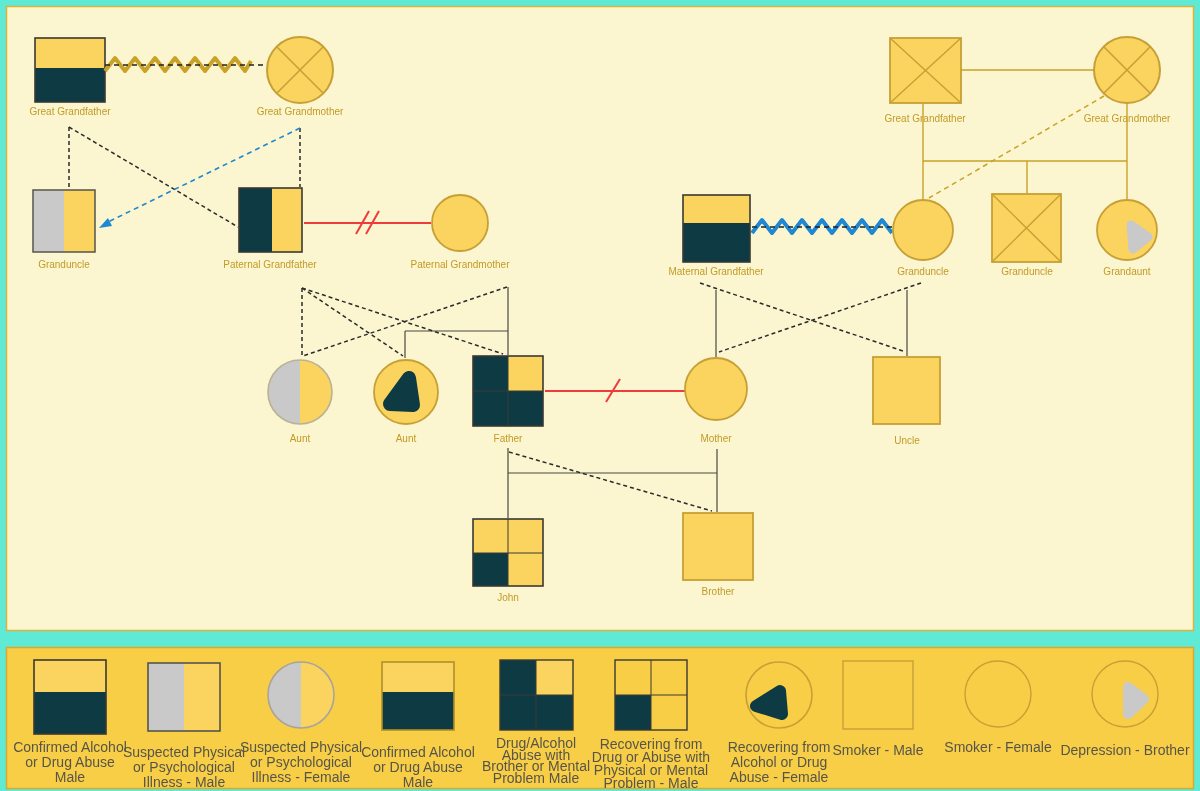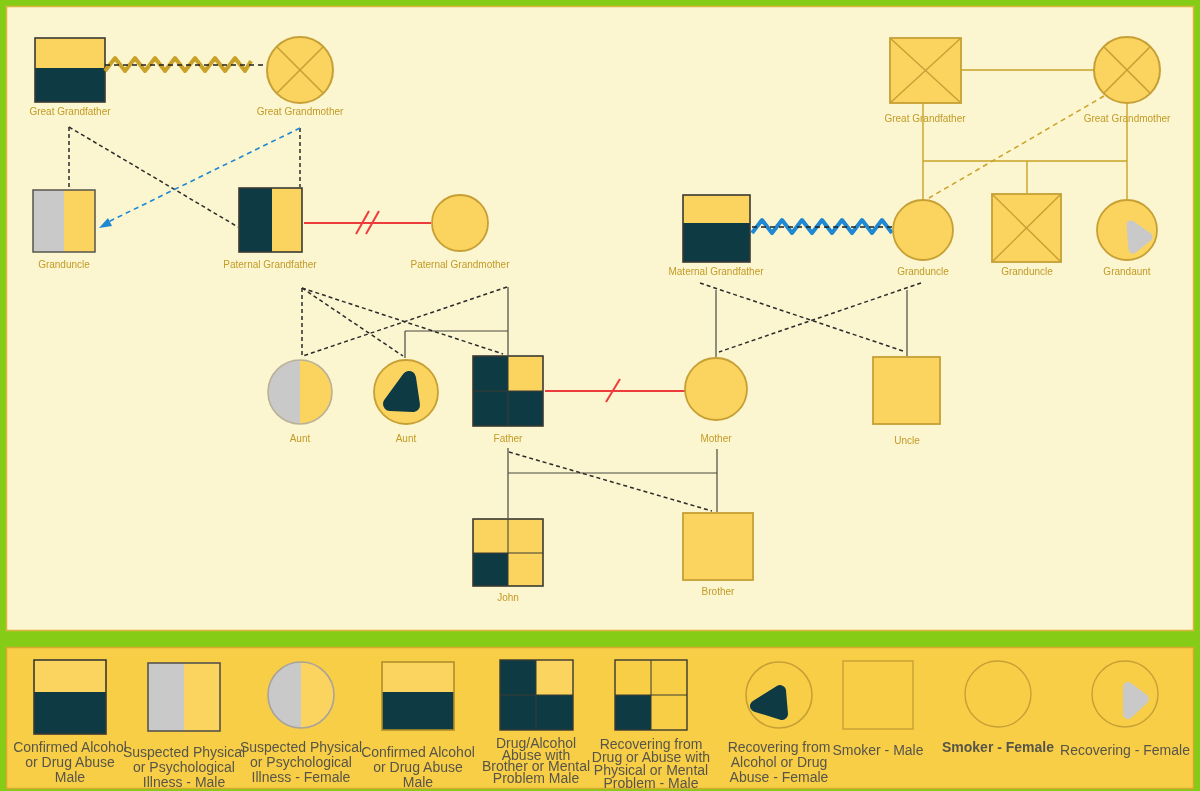"Great Grandfather" #stage { background: #84cc16 -> #5eead4 }
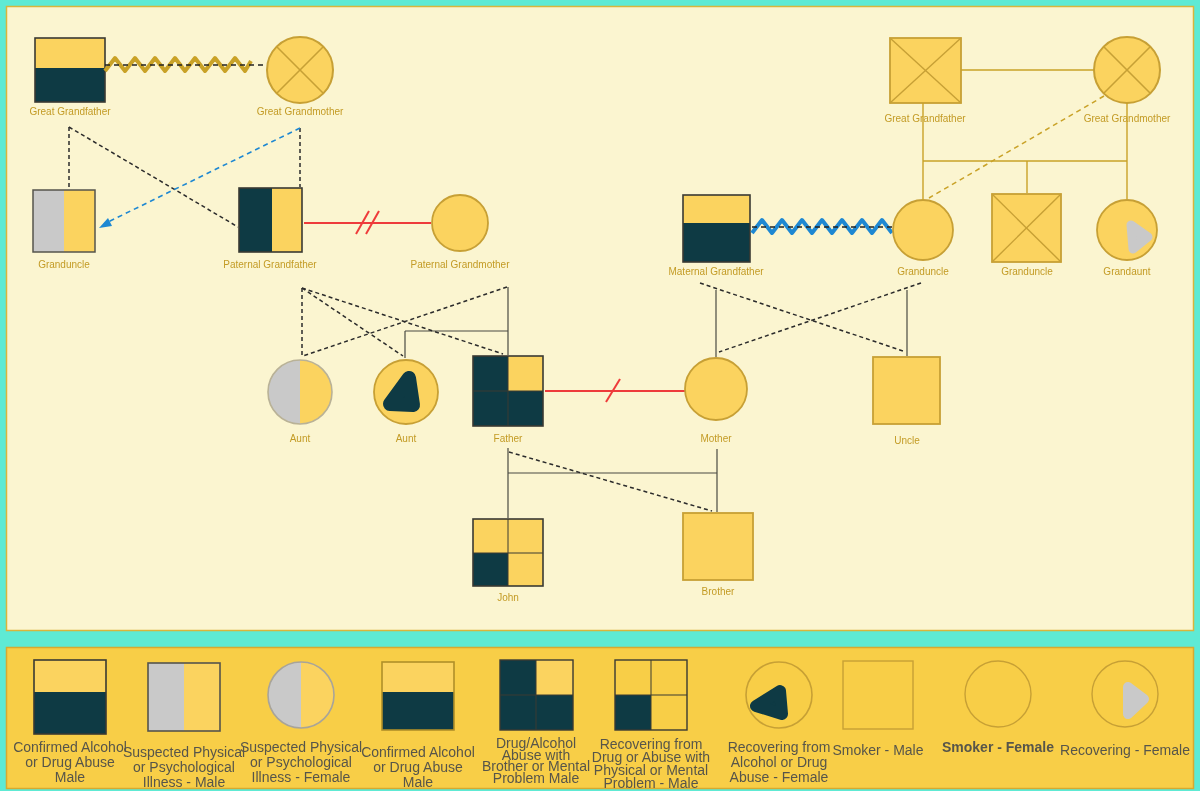"Smoker - Female" div.legend-label { font-weight: bold -> none }
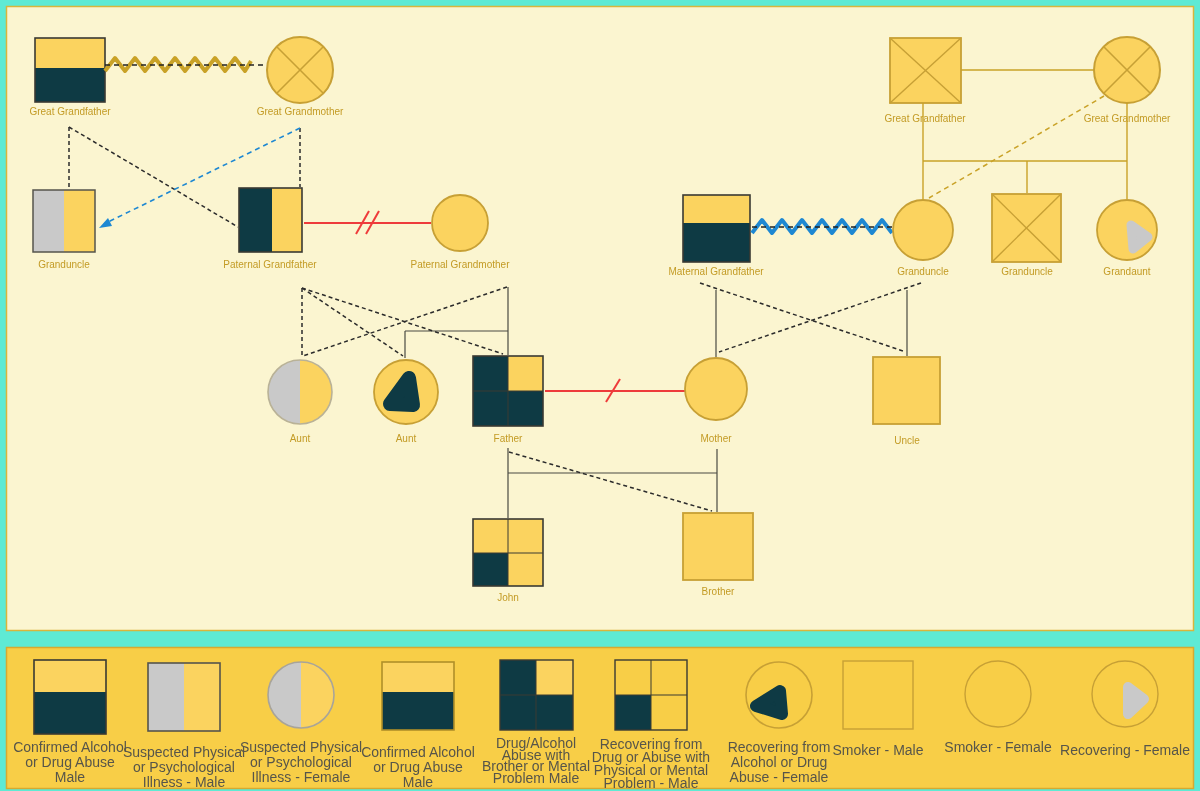"Recovering - Female" div.legend-label { text: Recovering - Female -> Depression - Brother }
